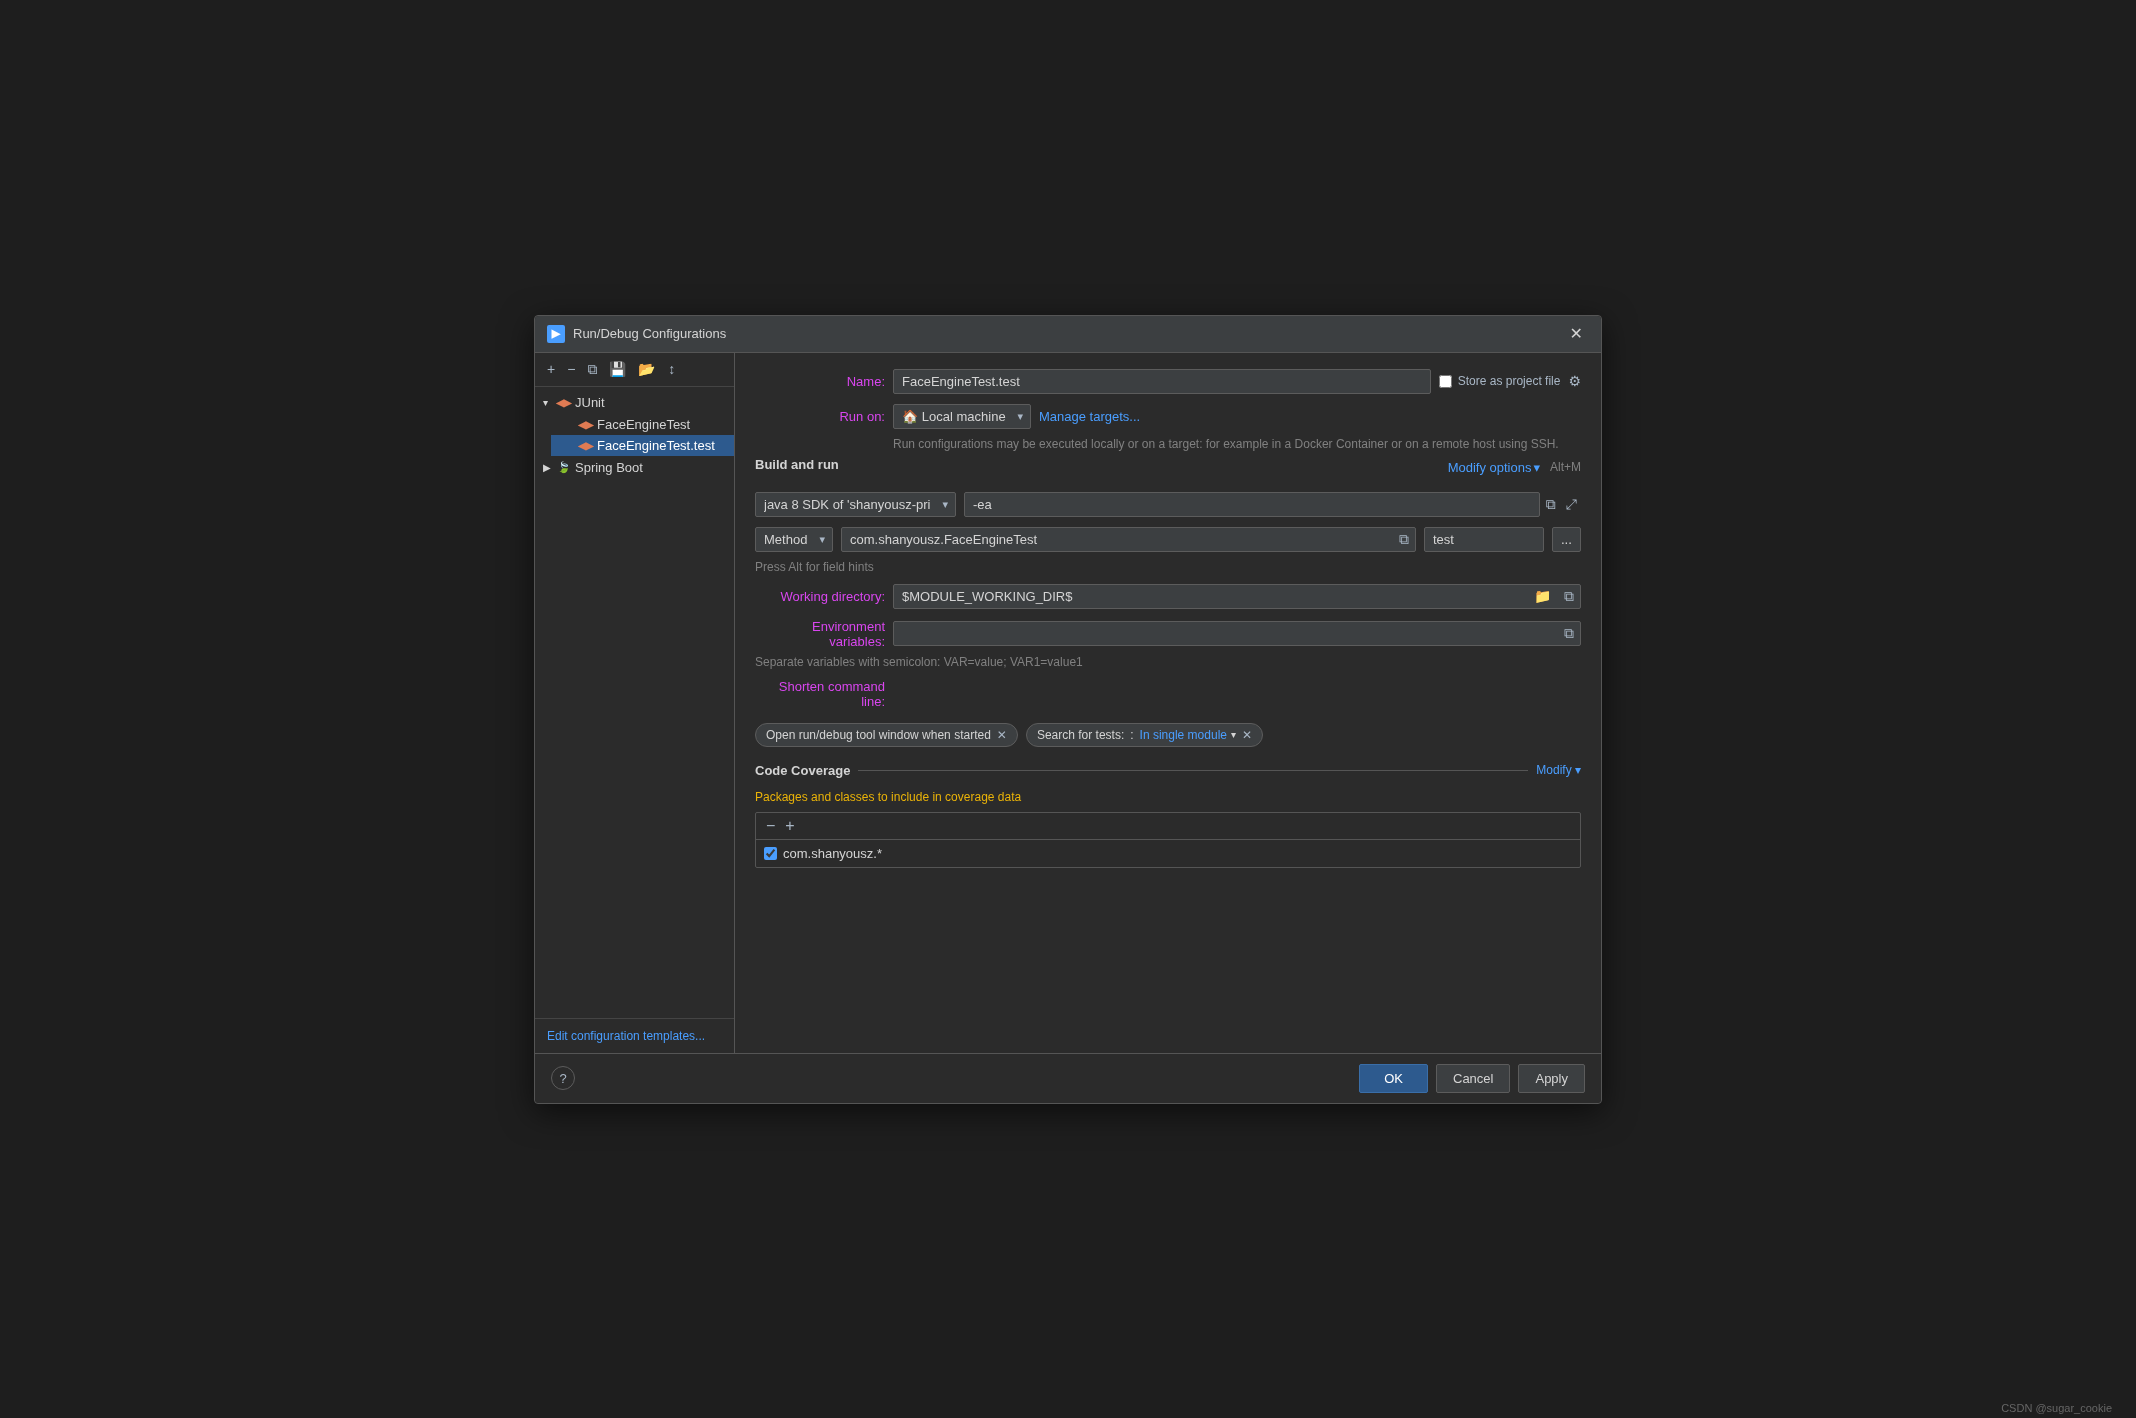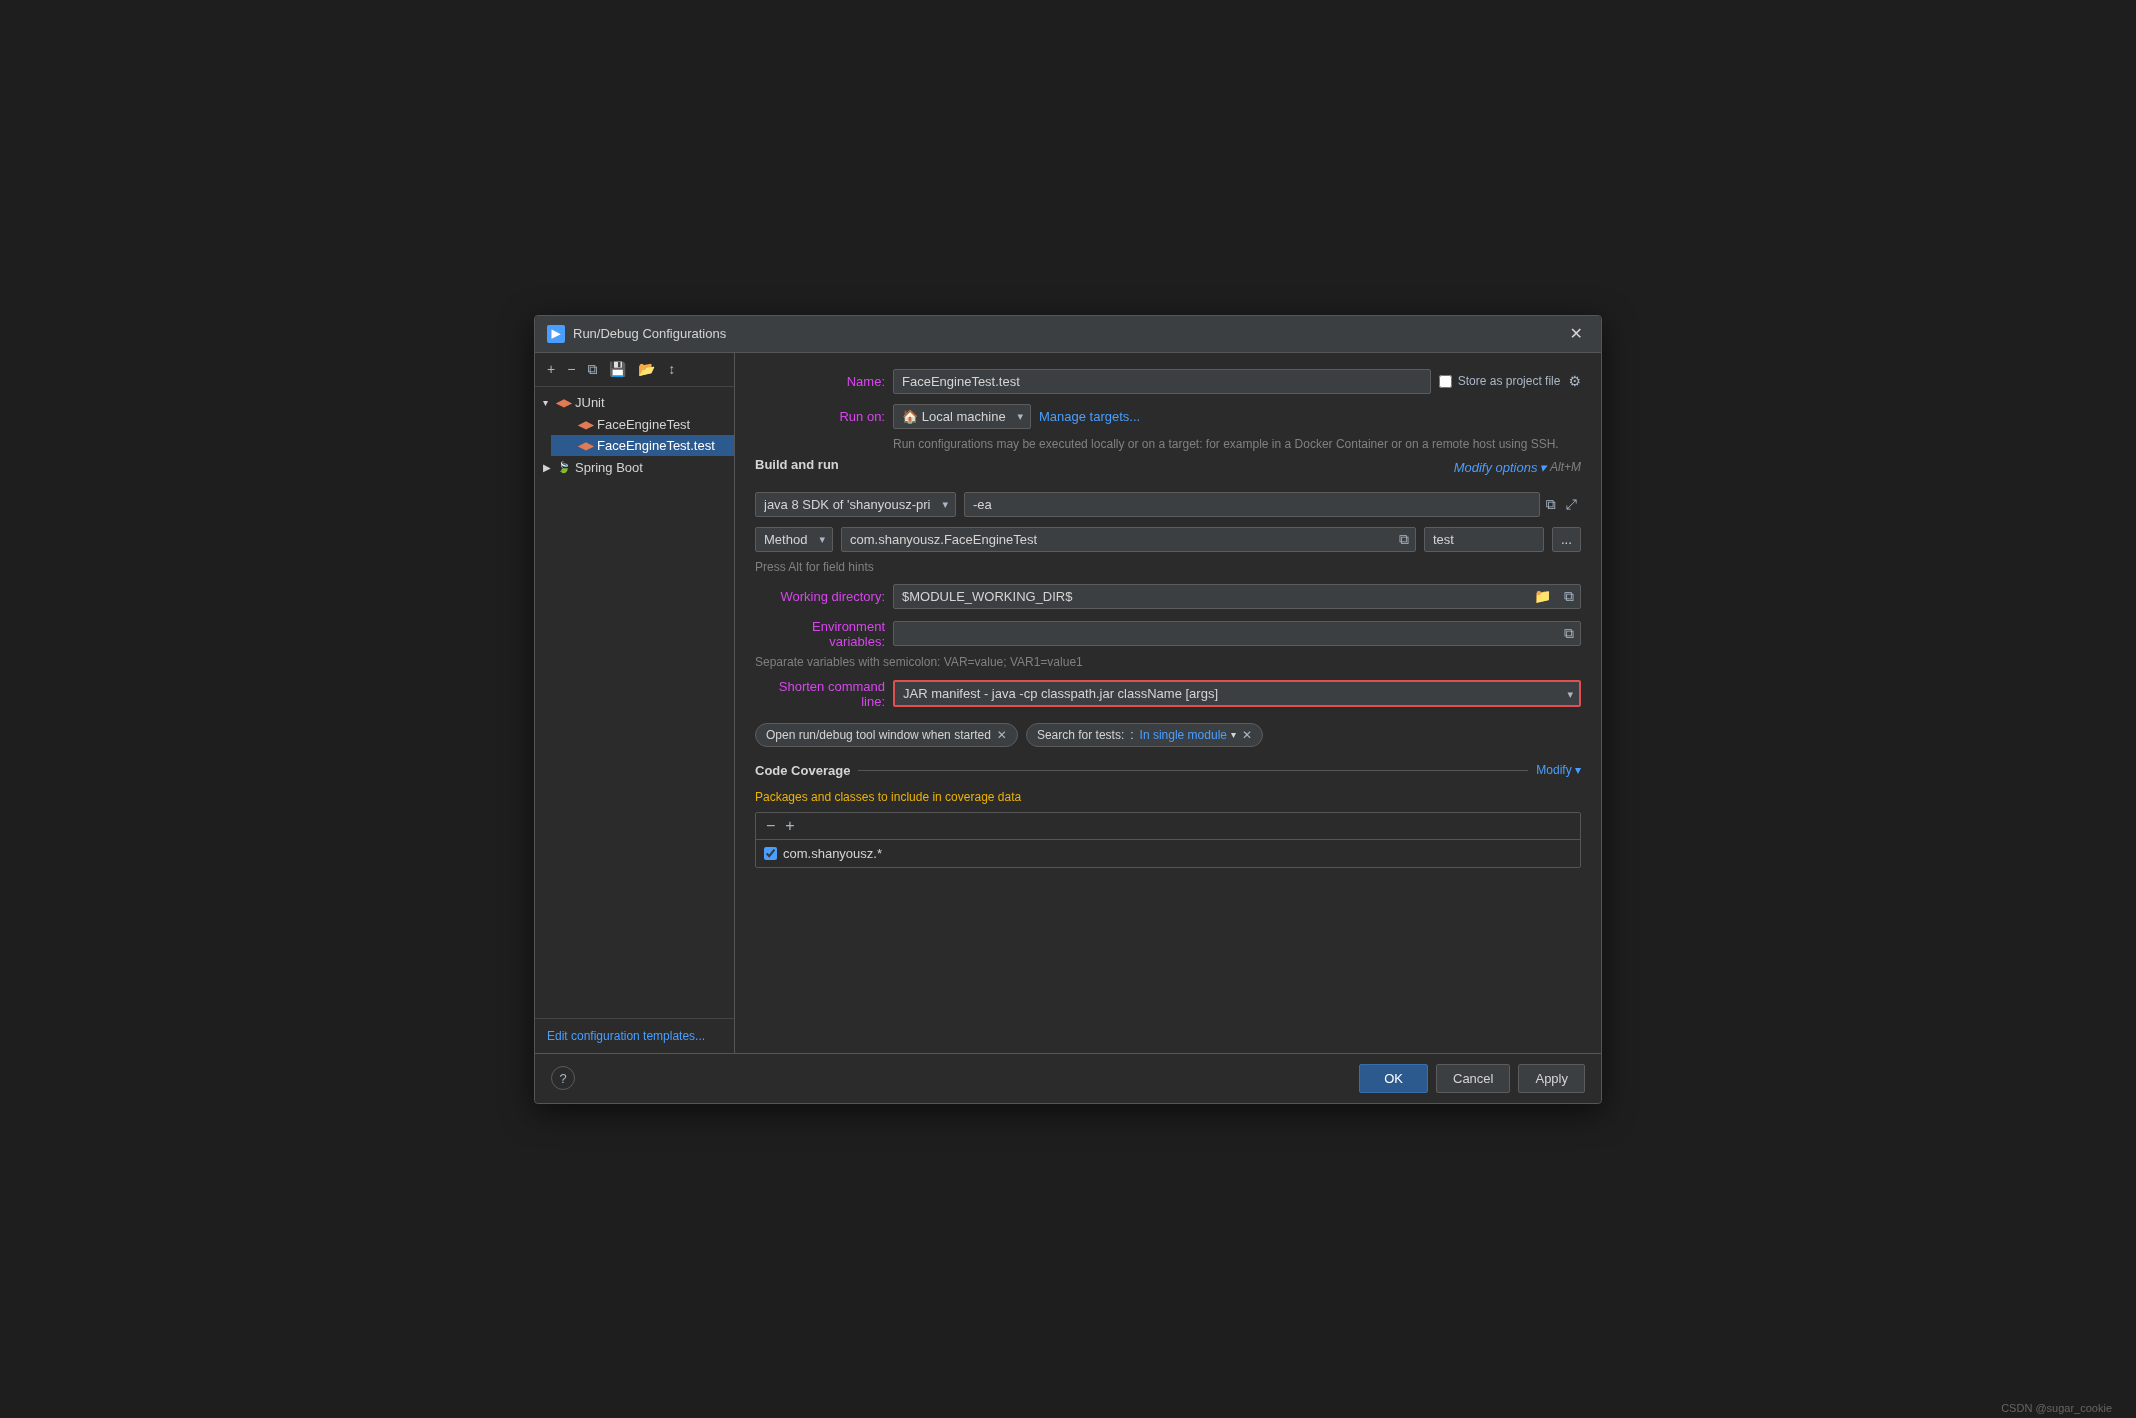"Modify options" div { font-style: italic -> none; gap: none -> 6px }
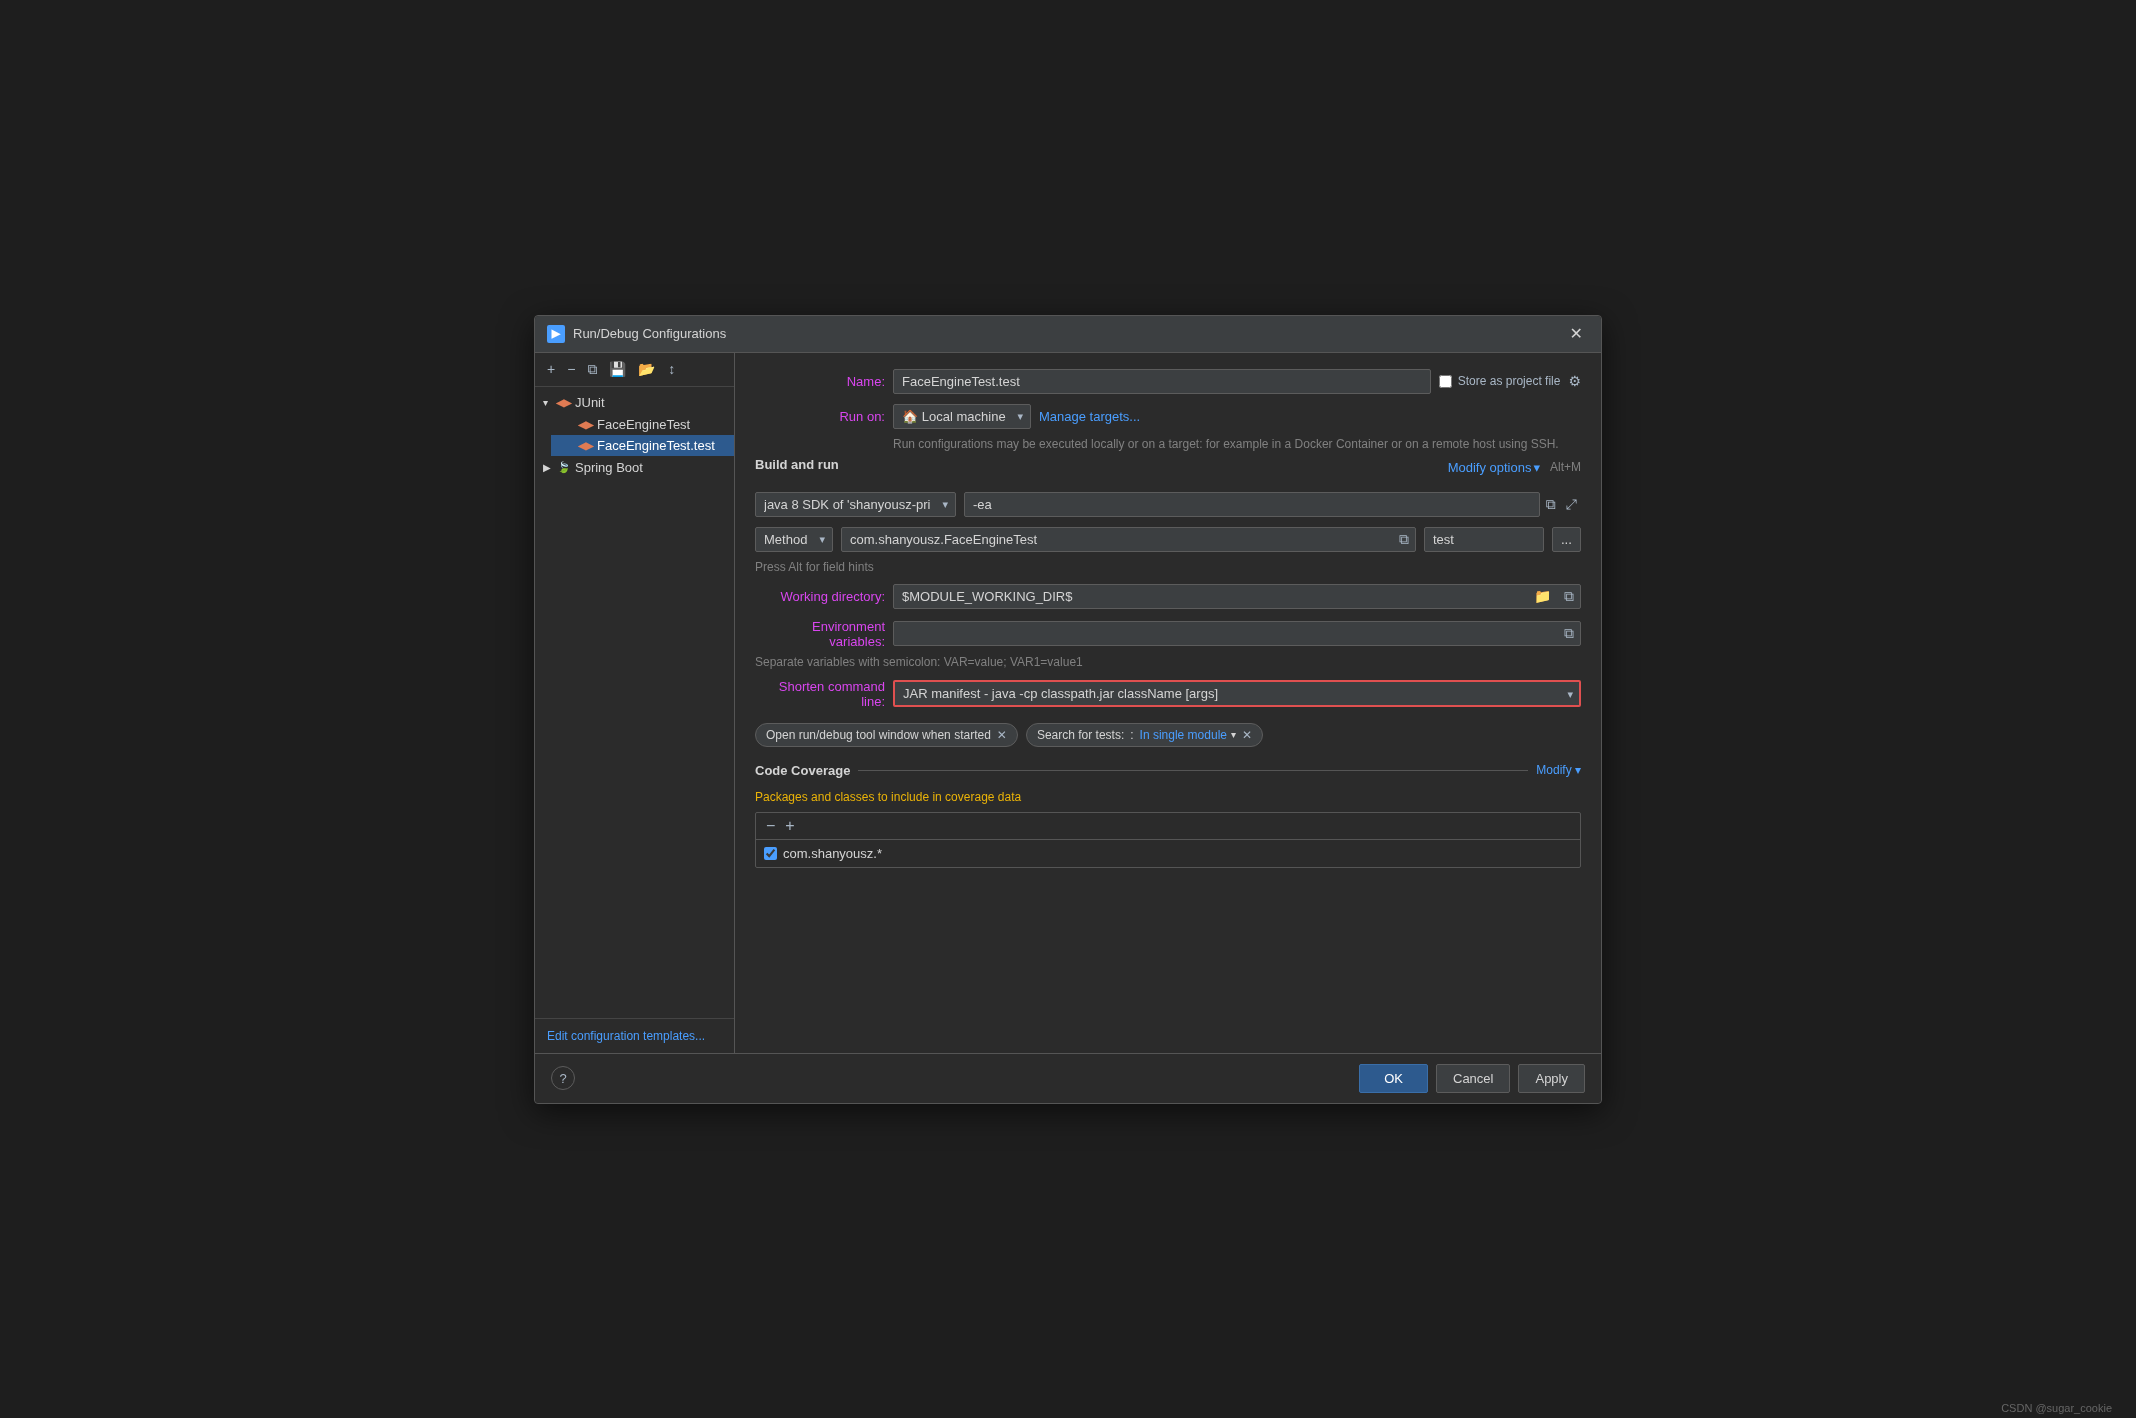"JAR manifest - java -cp" div.shorten-select-wrapper { html: <div> <select> <option>JAR manifest - java -cp classpath.jar className [args]</option> </select> </div> -> none }
